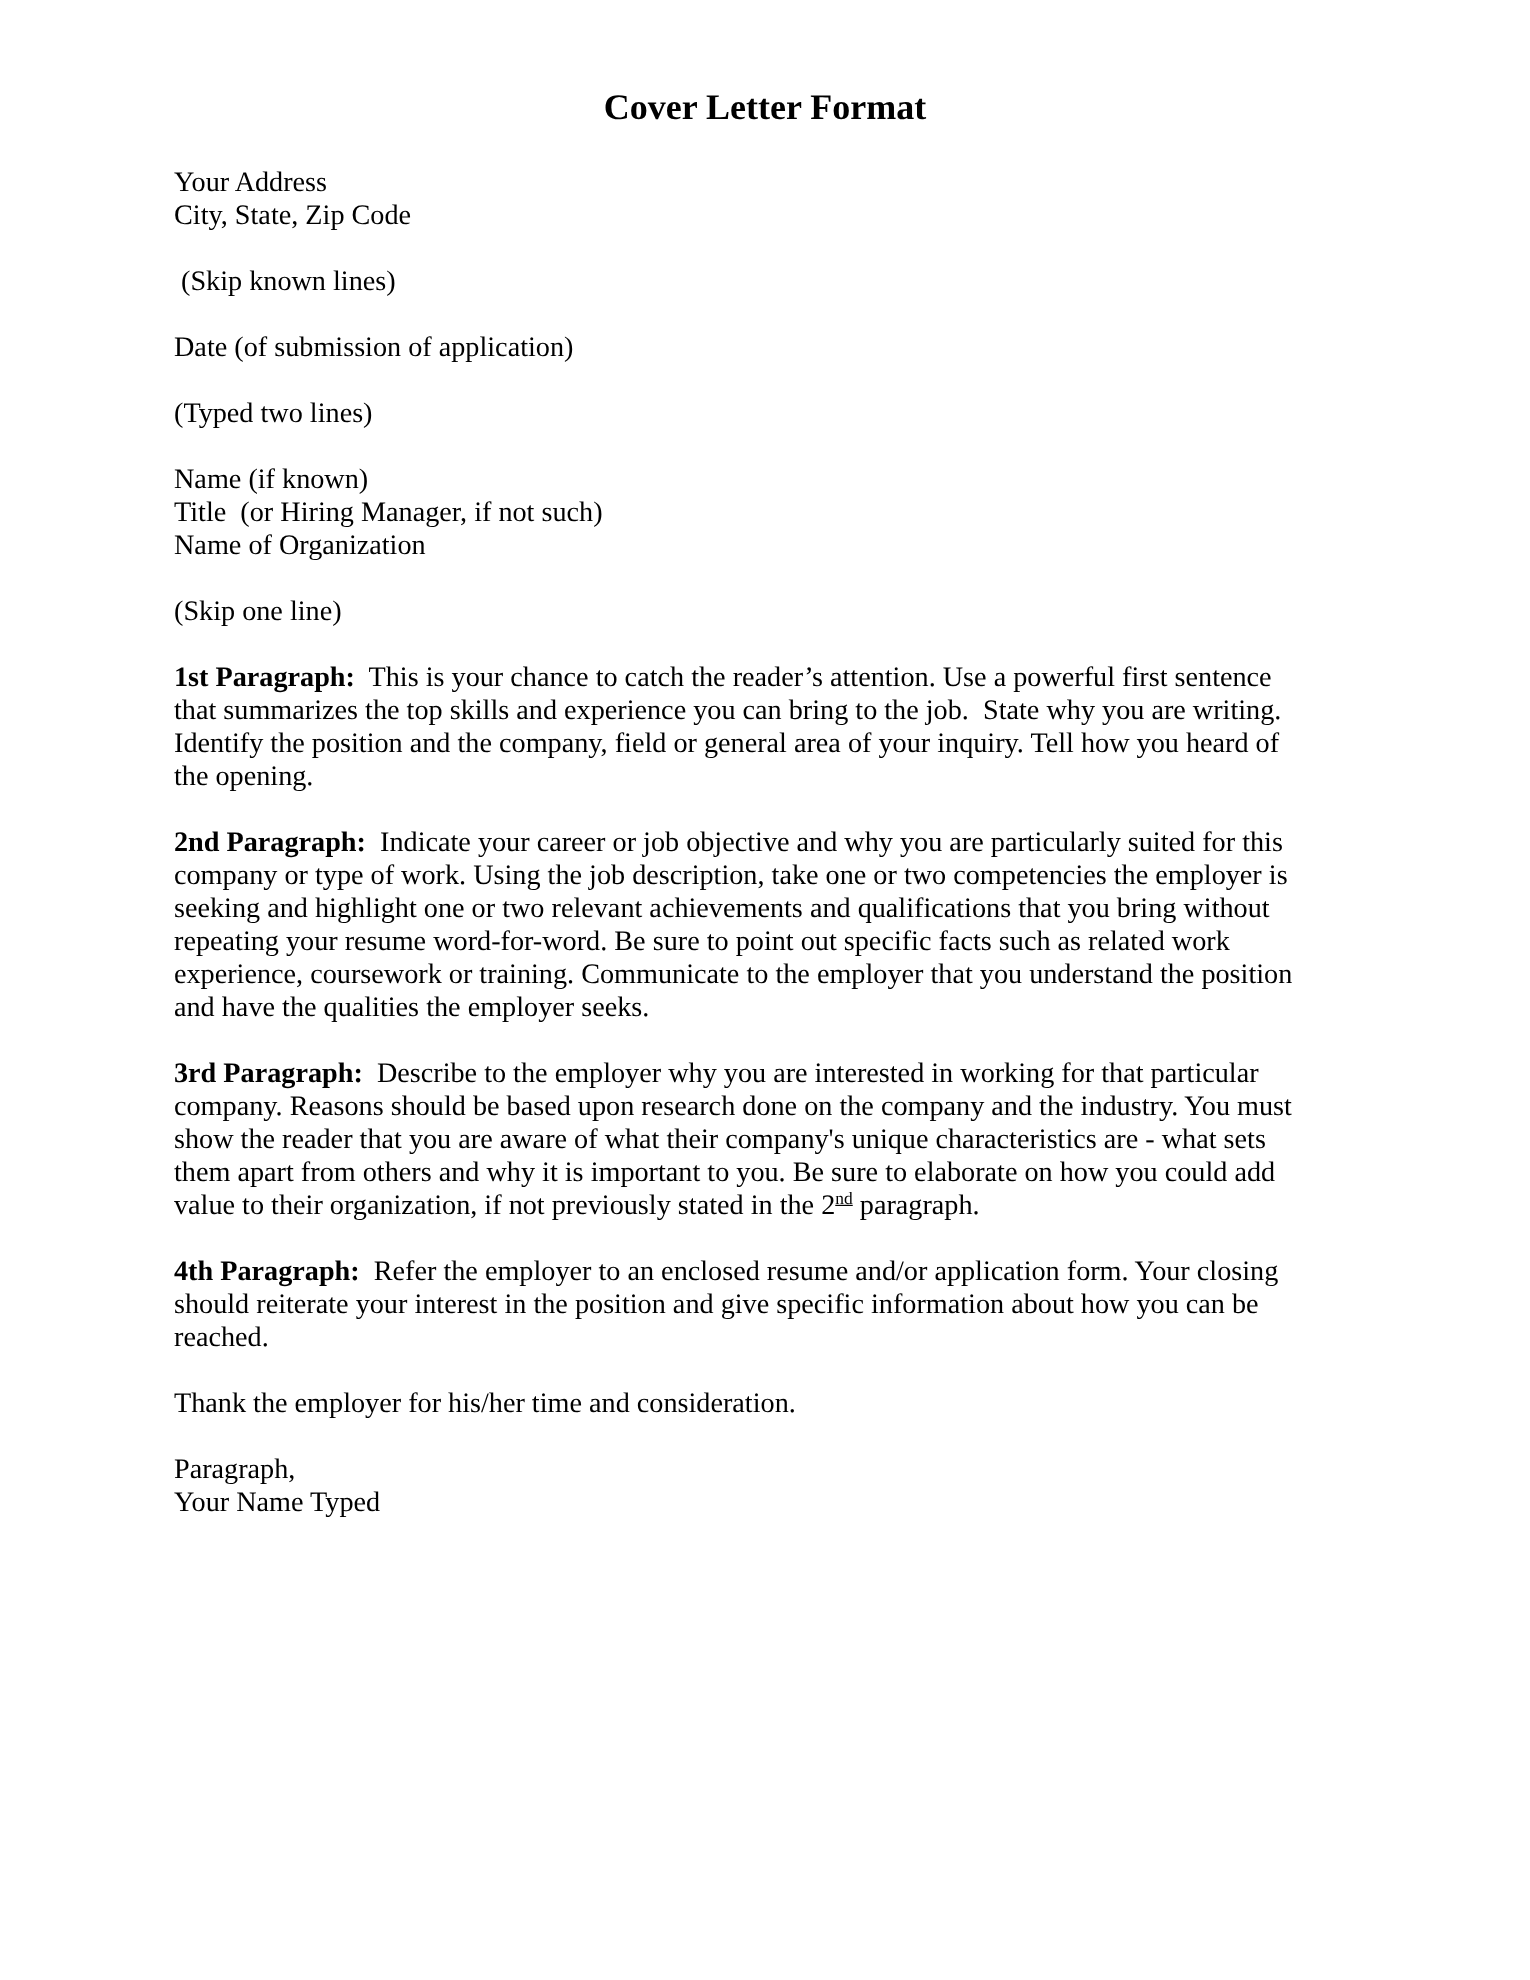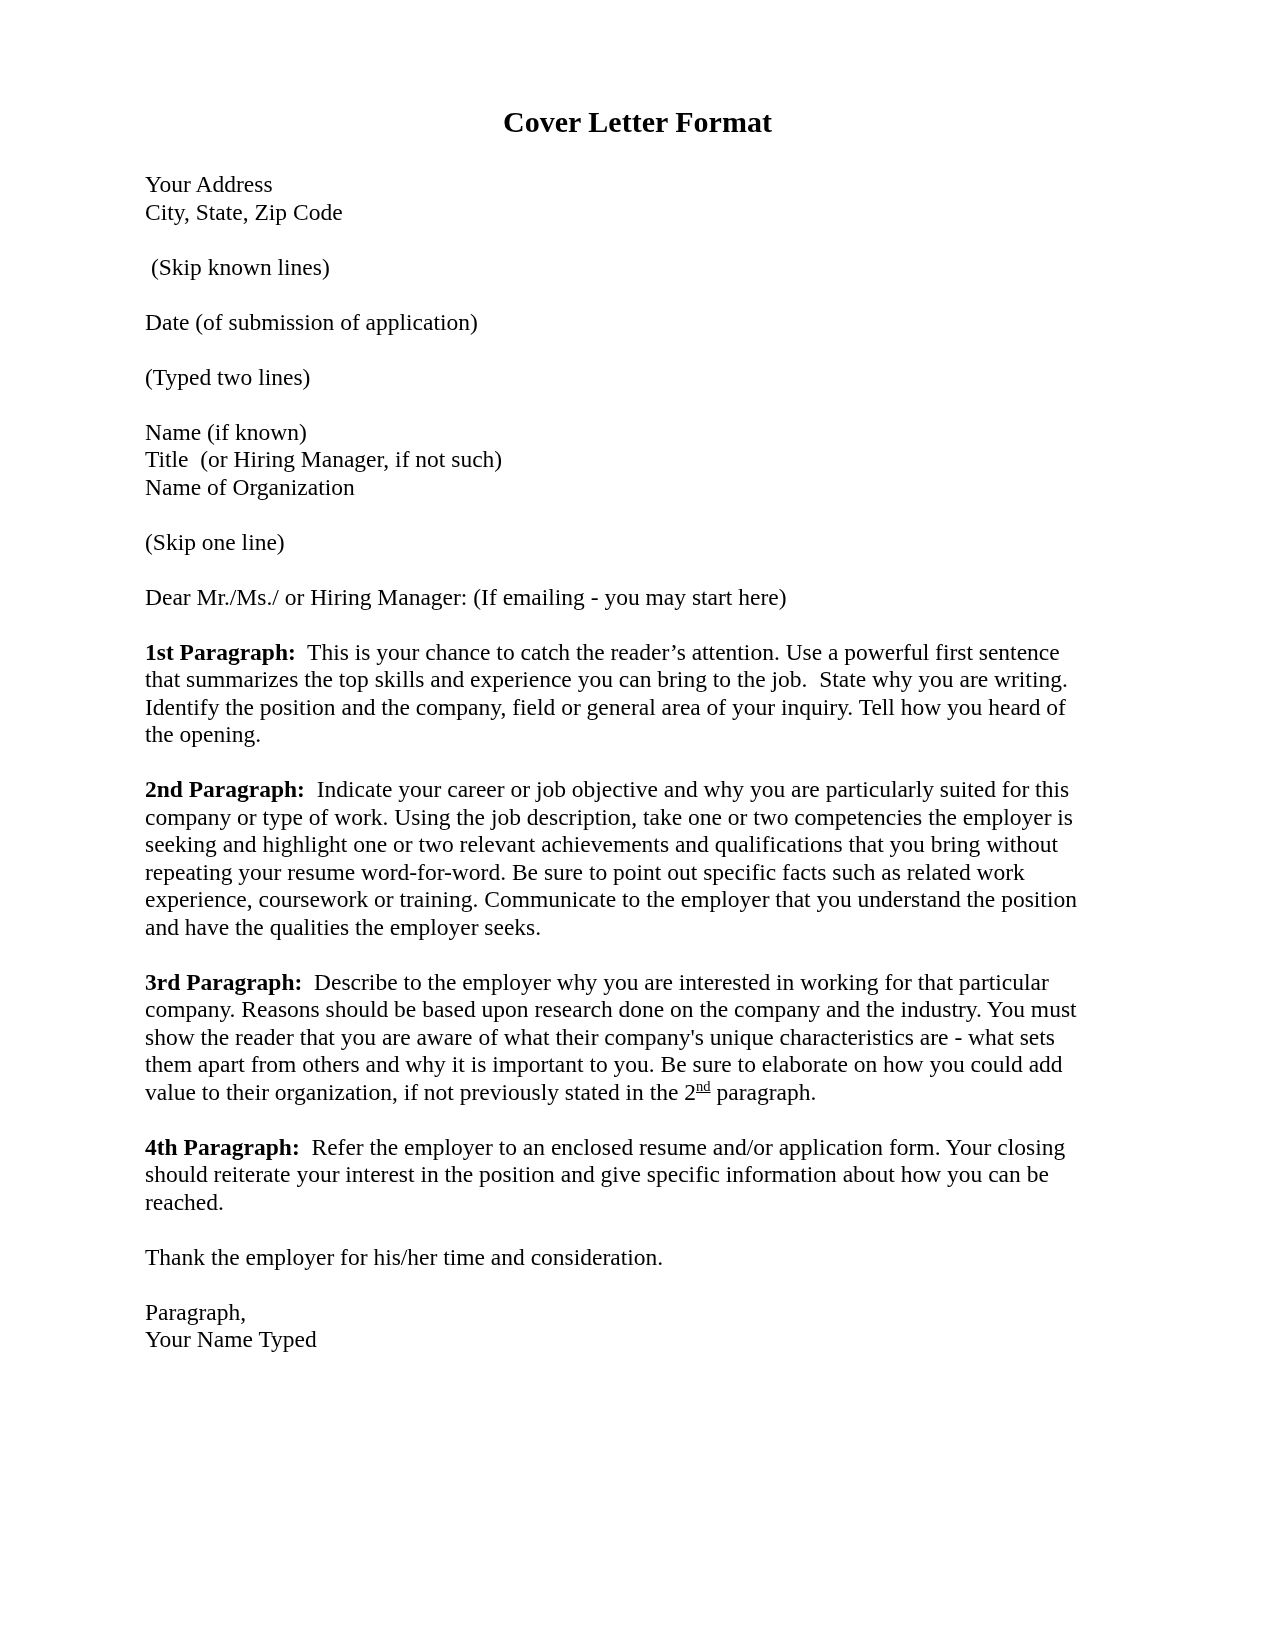"Cover Letter Format" .page { padding: 105px 190px 0 145px -> 73px 190px 0 145px }
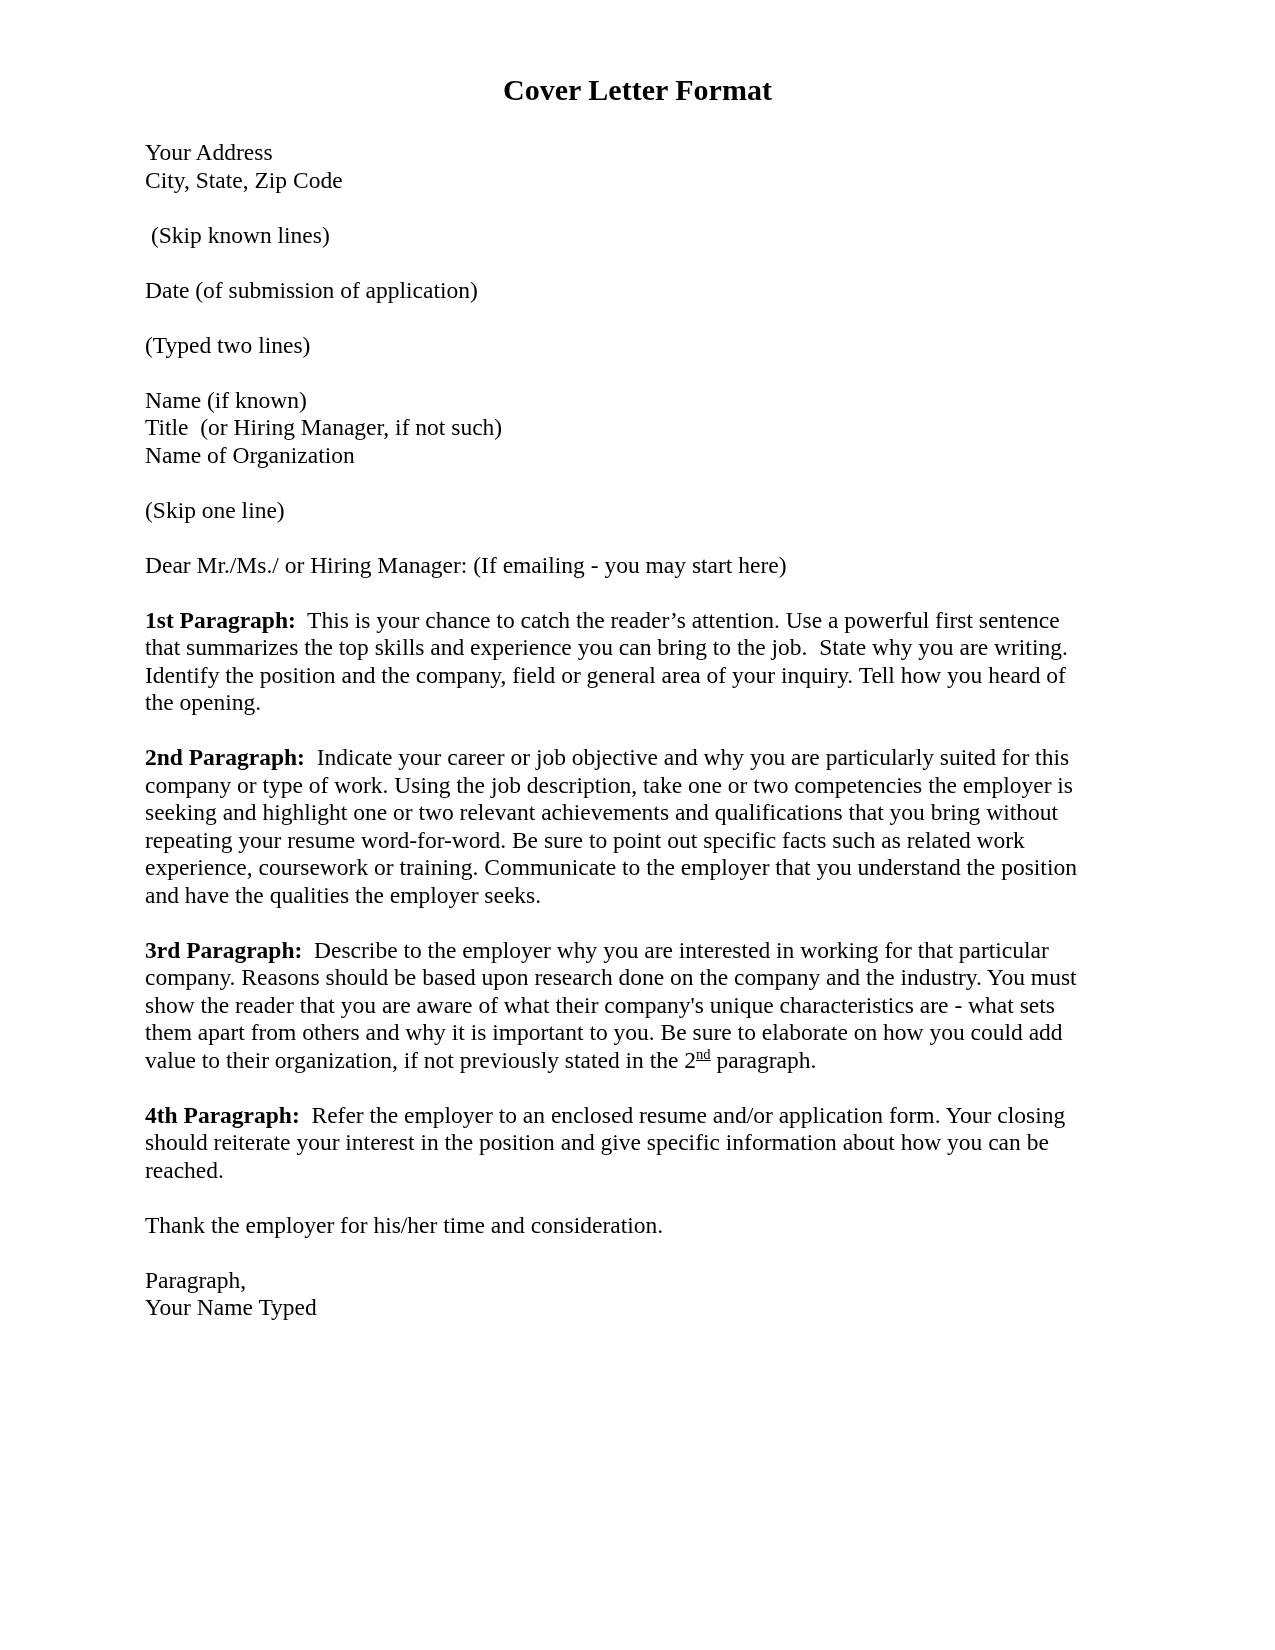"Dear Mr./Ms./ or Hiring Manager:" p.block { html: <p><span>Dear Mr./Ms./ or Hiring Manager: (If emailing - you may start here)</span></p> -> none }
